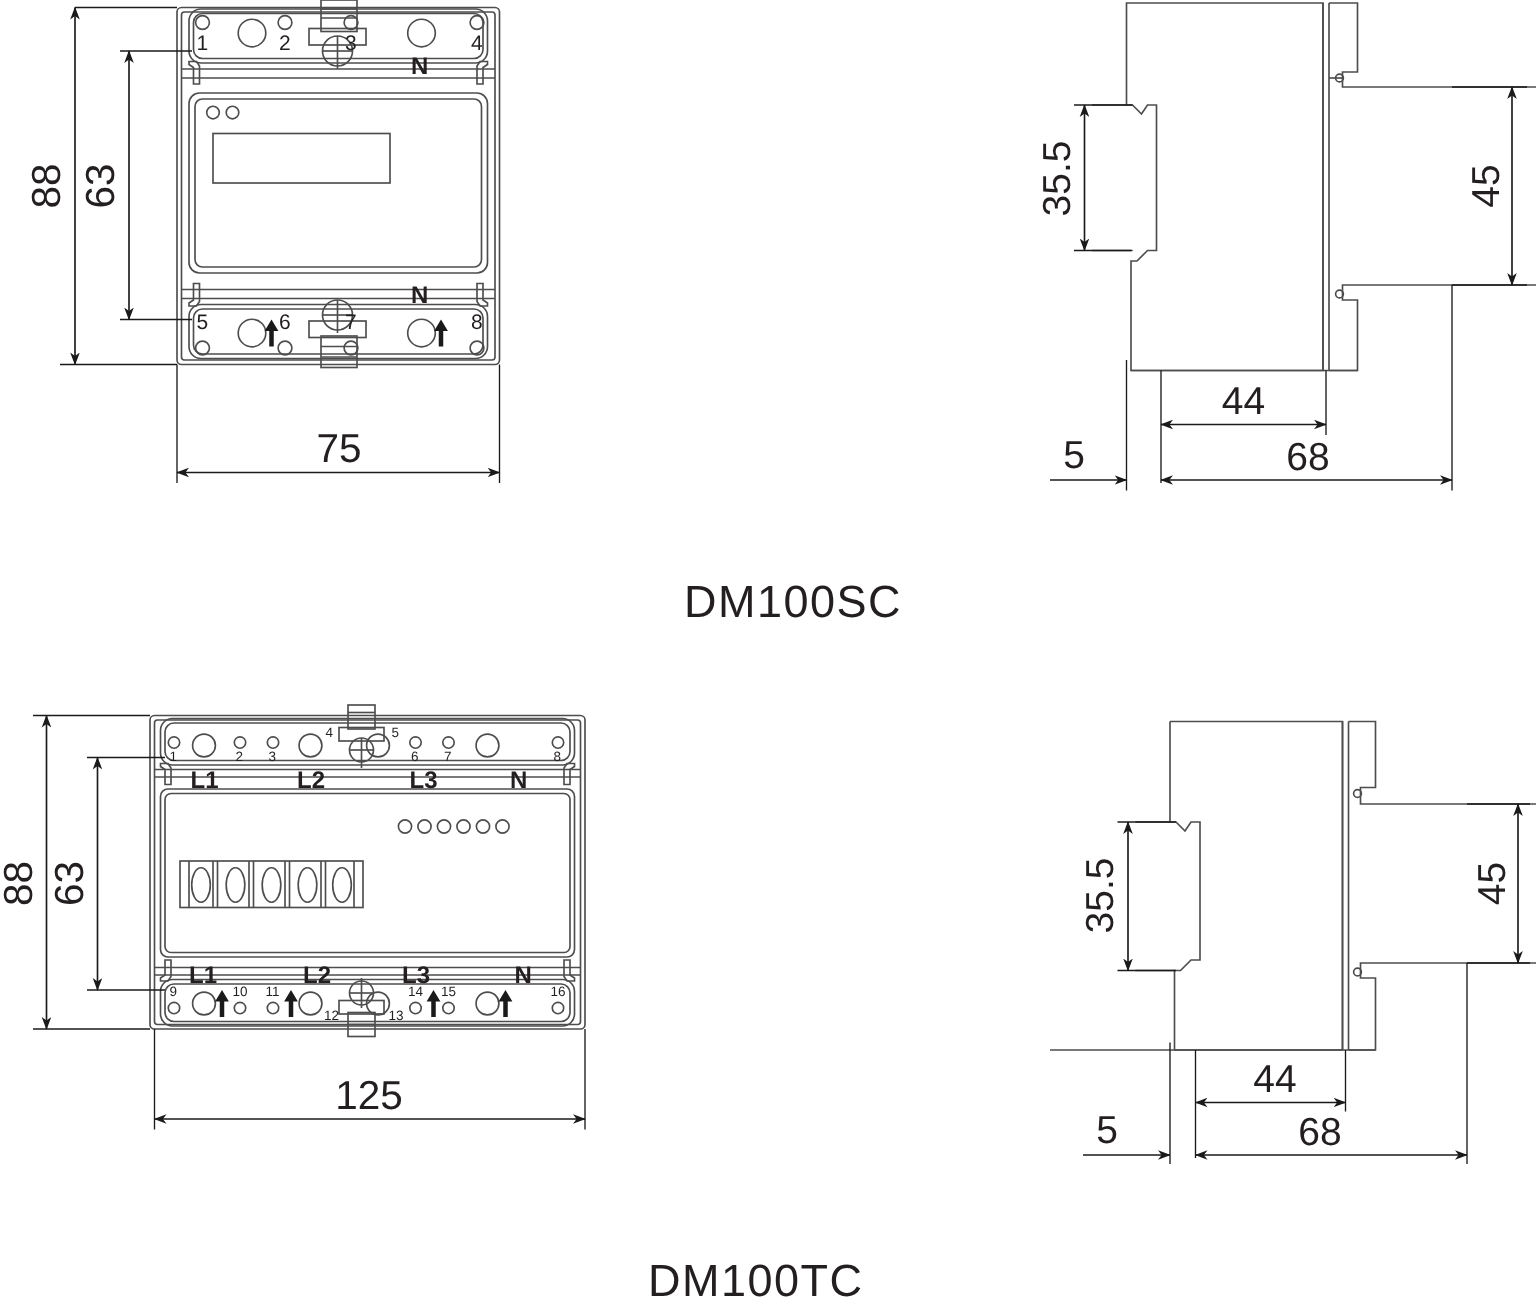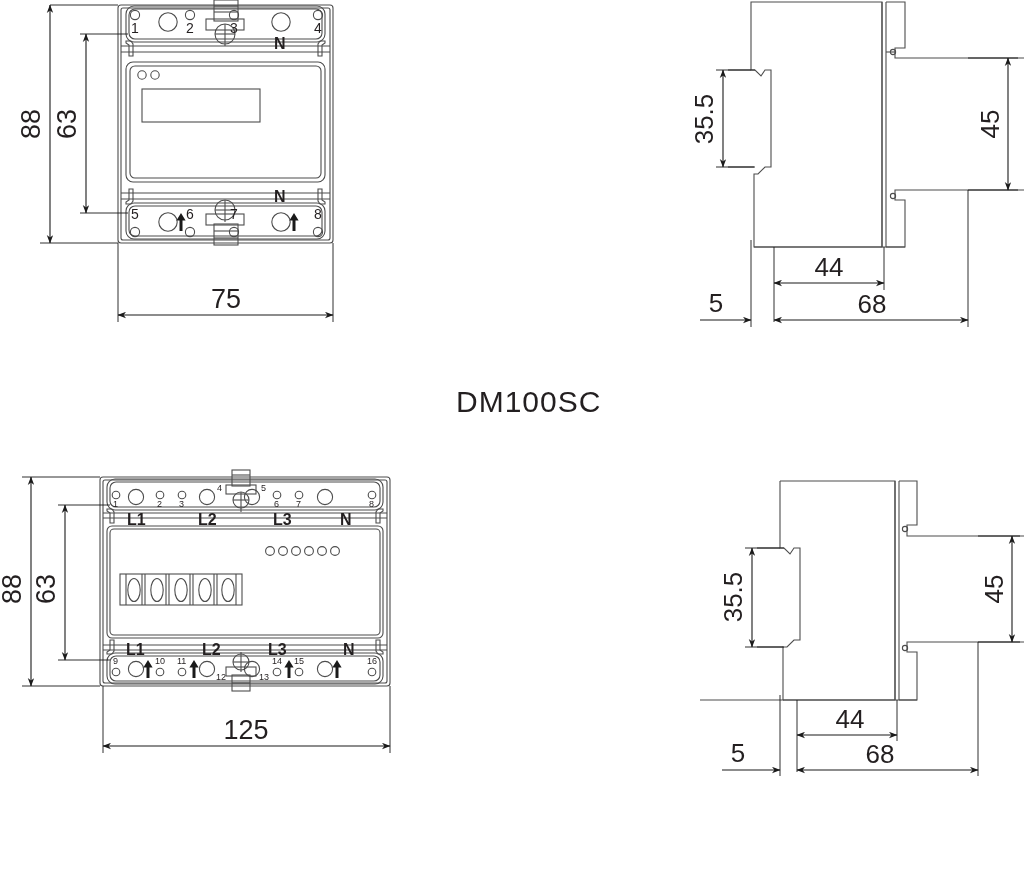"DM100TC" div.model-caption { html: none -> <div>DM100TC</div> }
